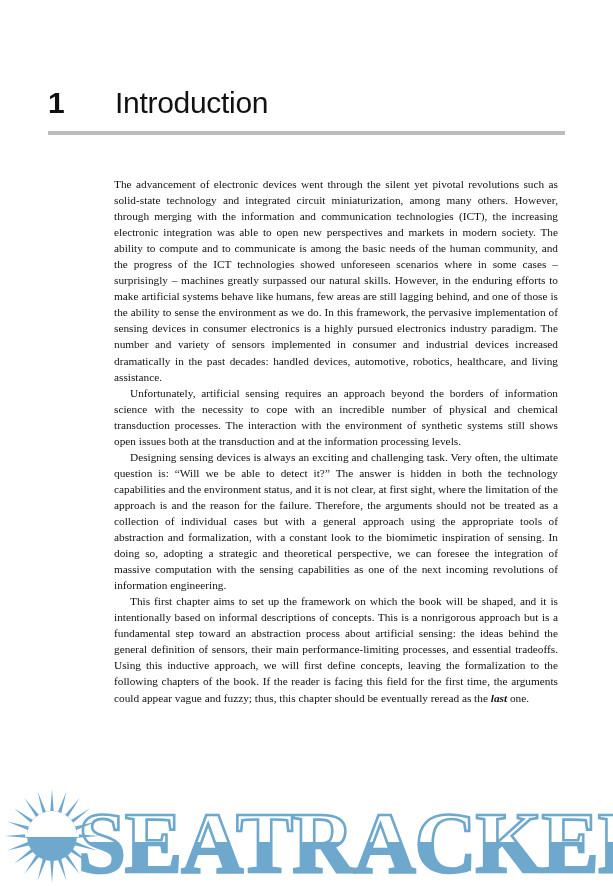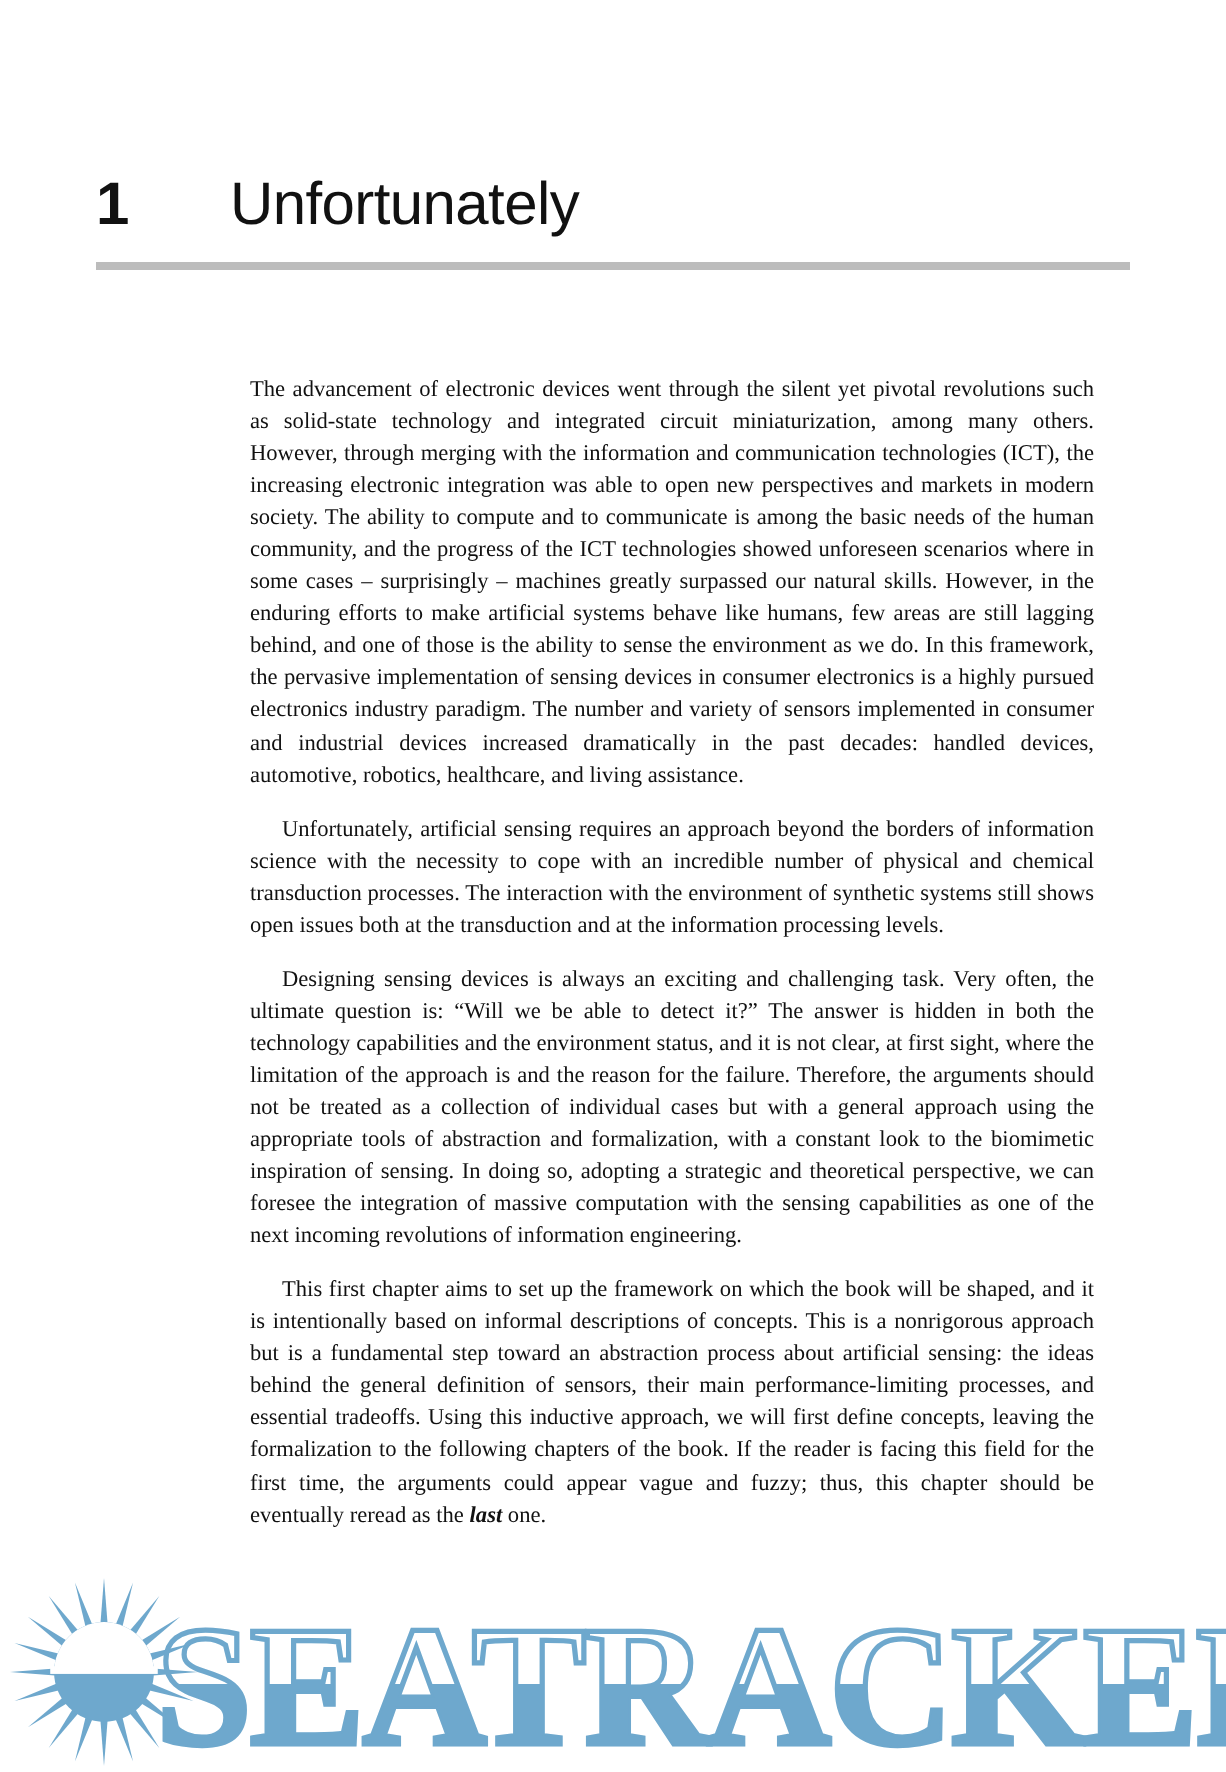"Unfortunately" span.chapter-title { text: Unfortunately -> Introduction }
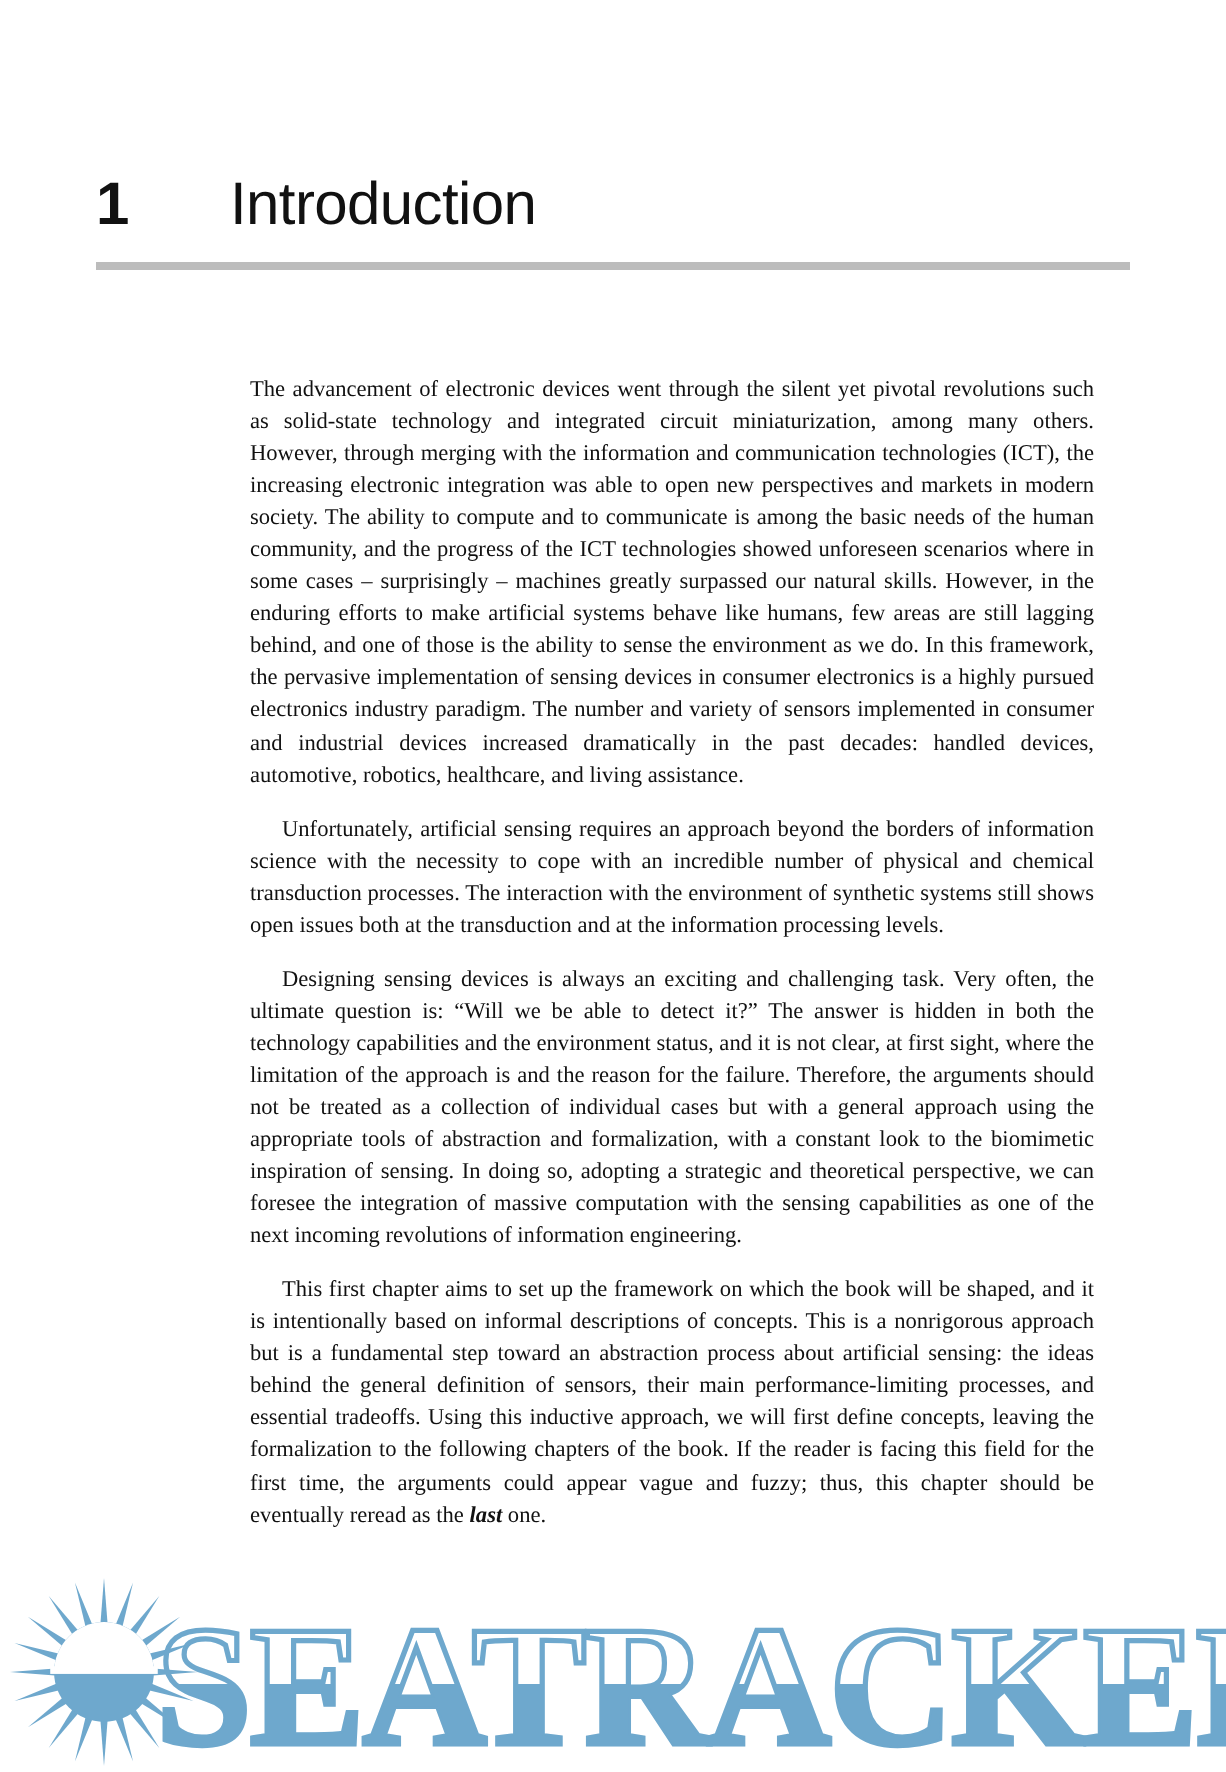"The advancement of electronic devices" .body-block p { margin: 11px -> 0 }
